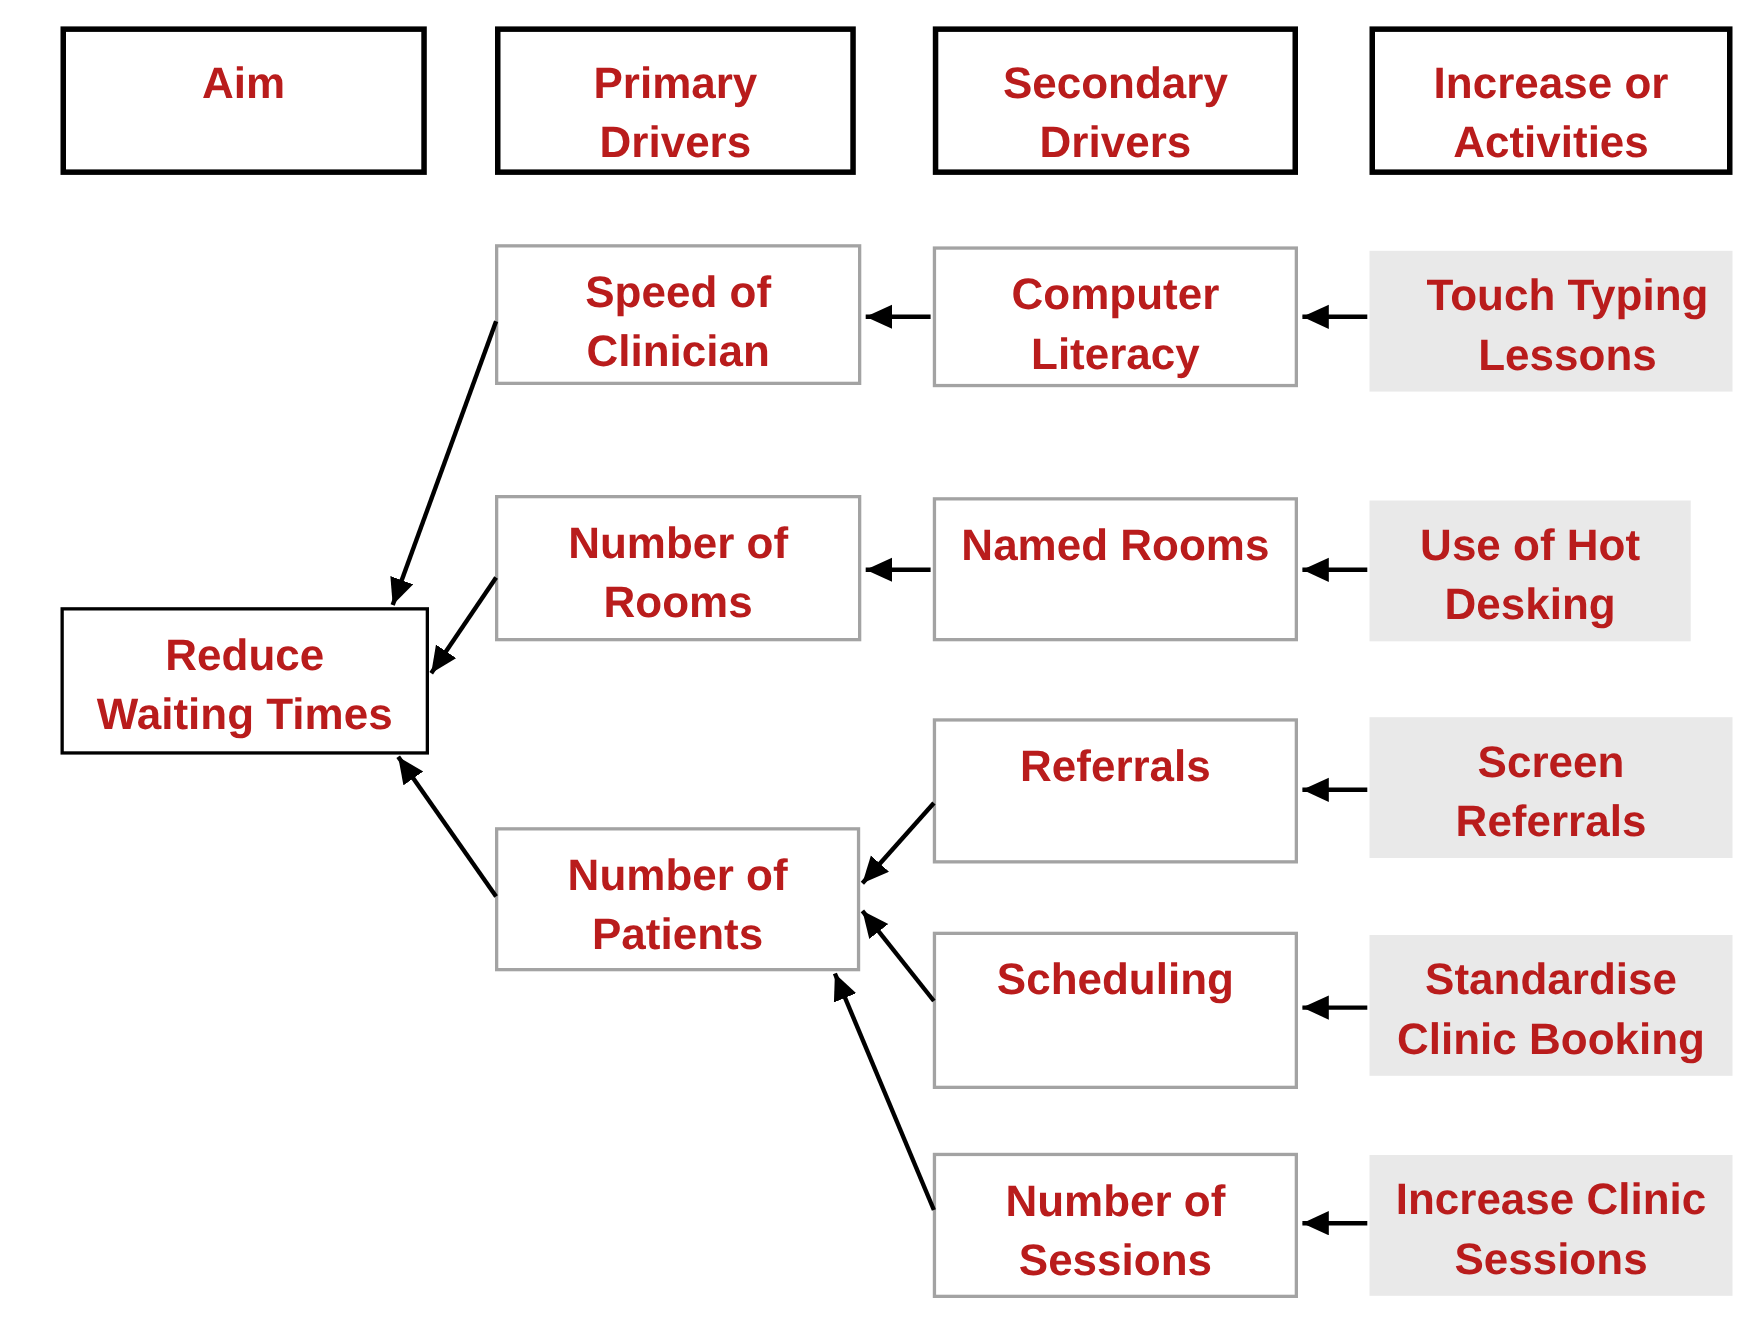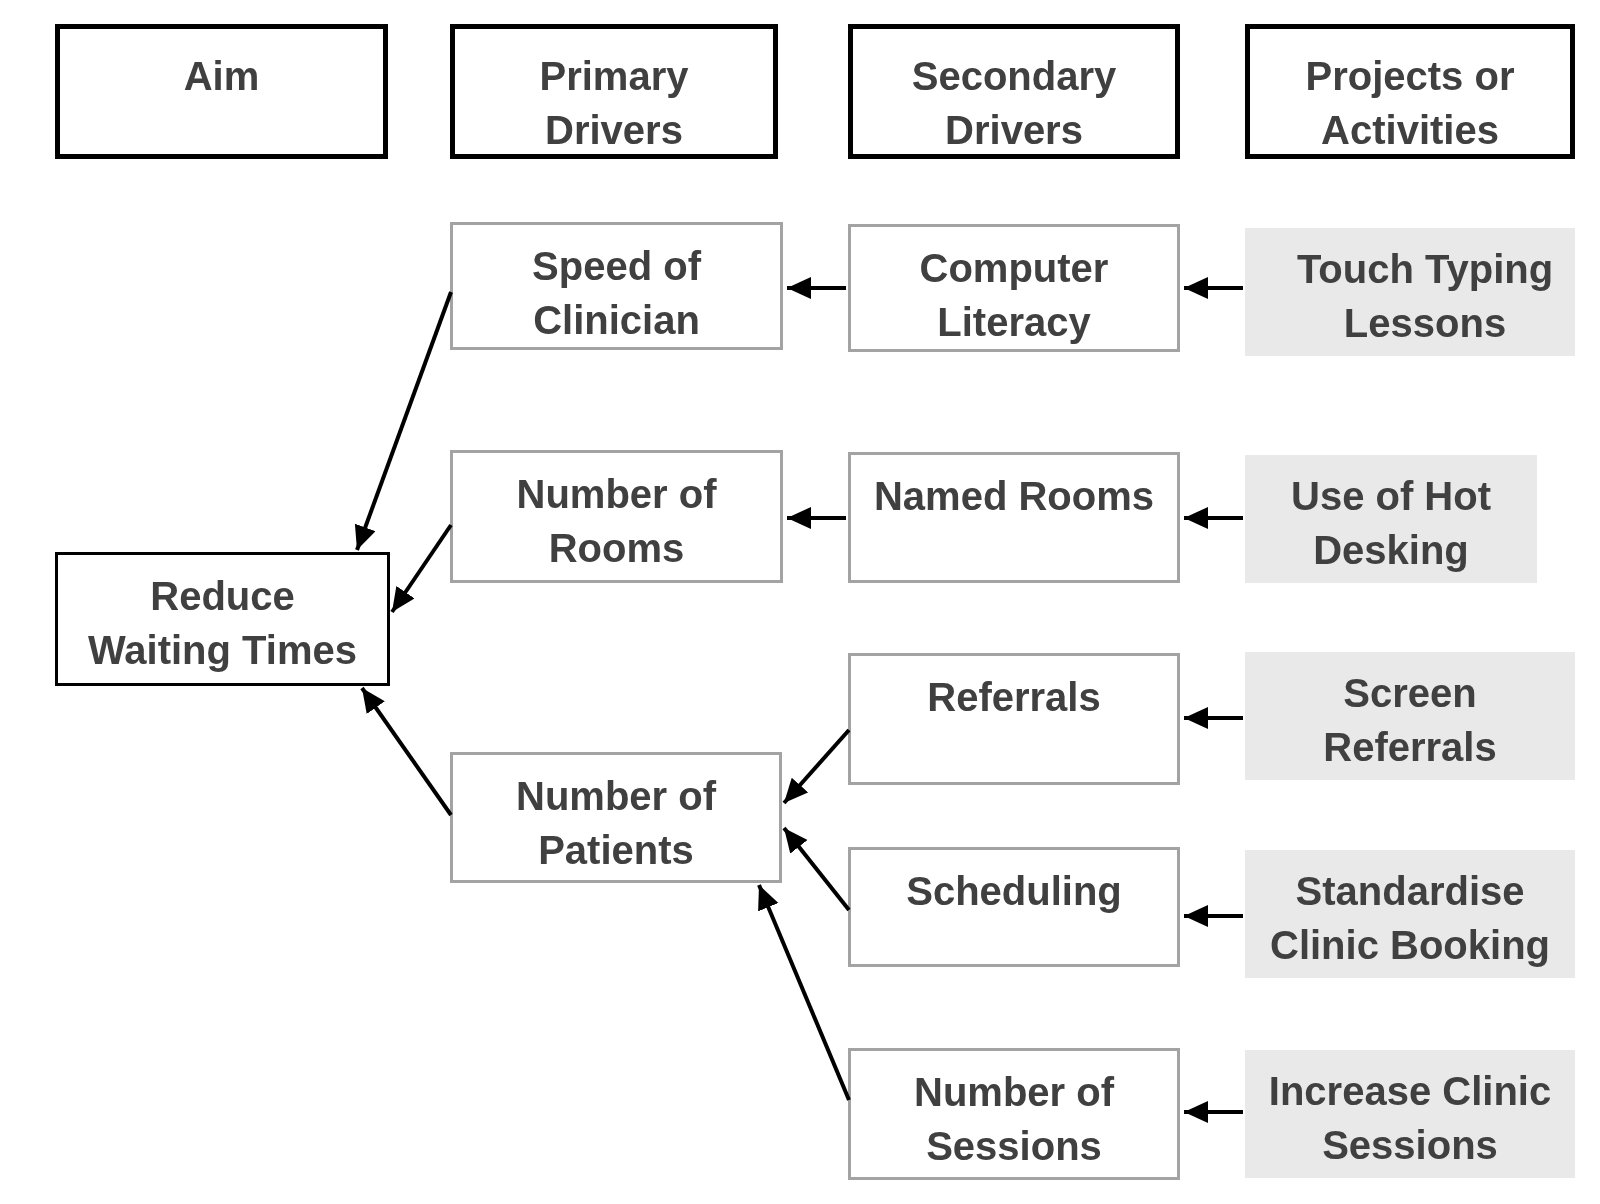"Aim" .box { color: #404040 -> #b91c1c }
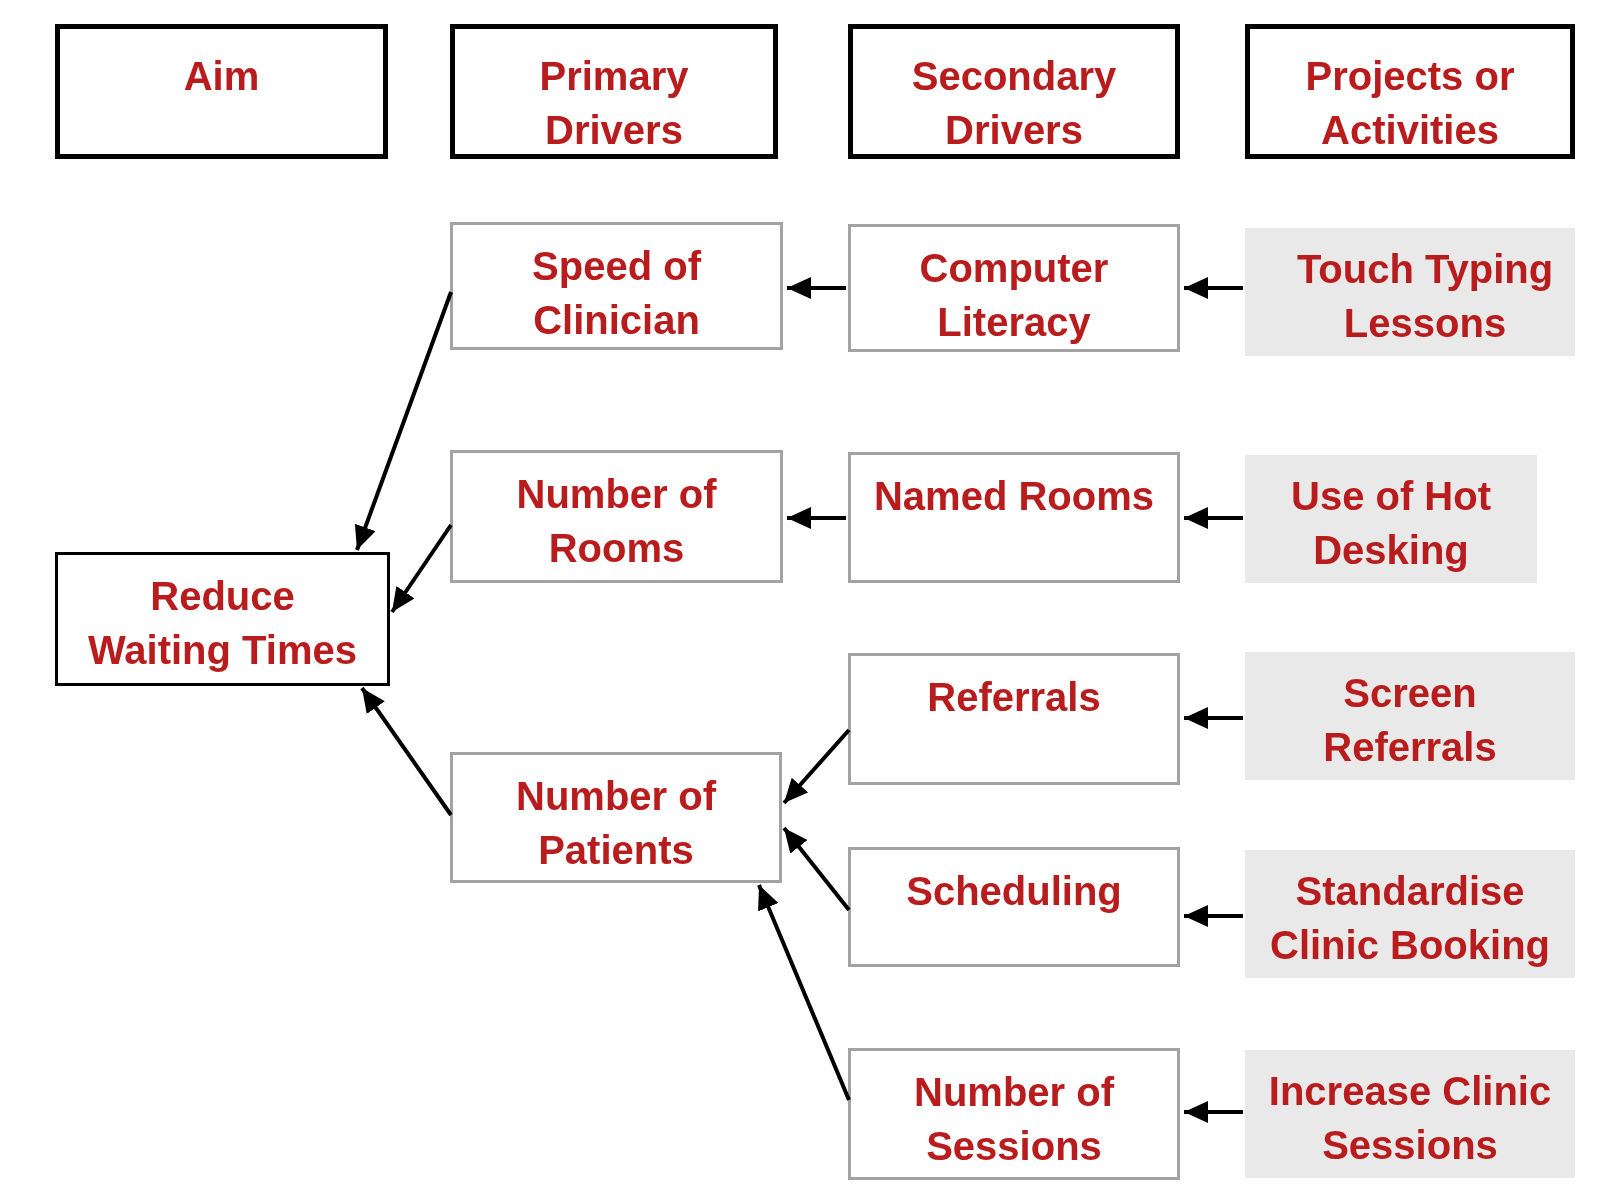"Projects or" div.box { text: Projects -> Increase }
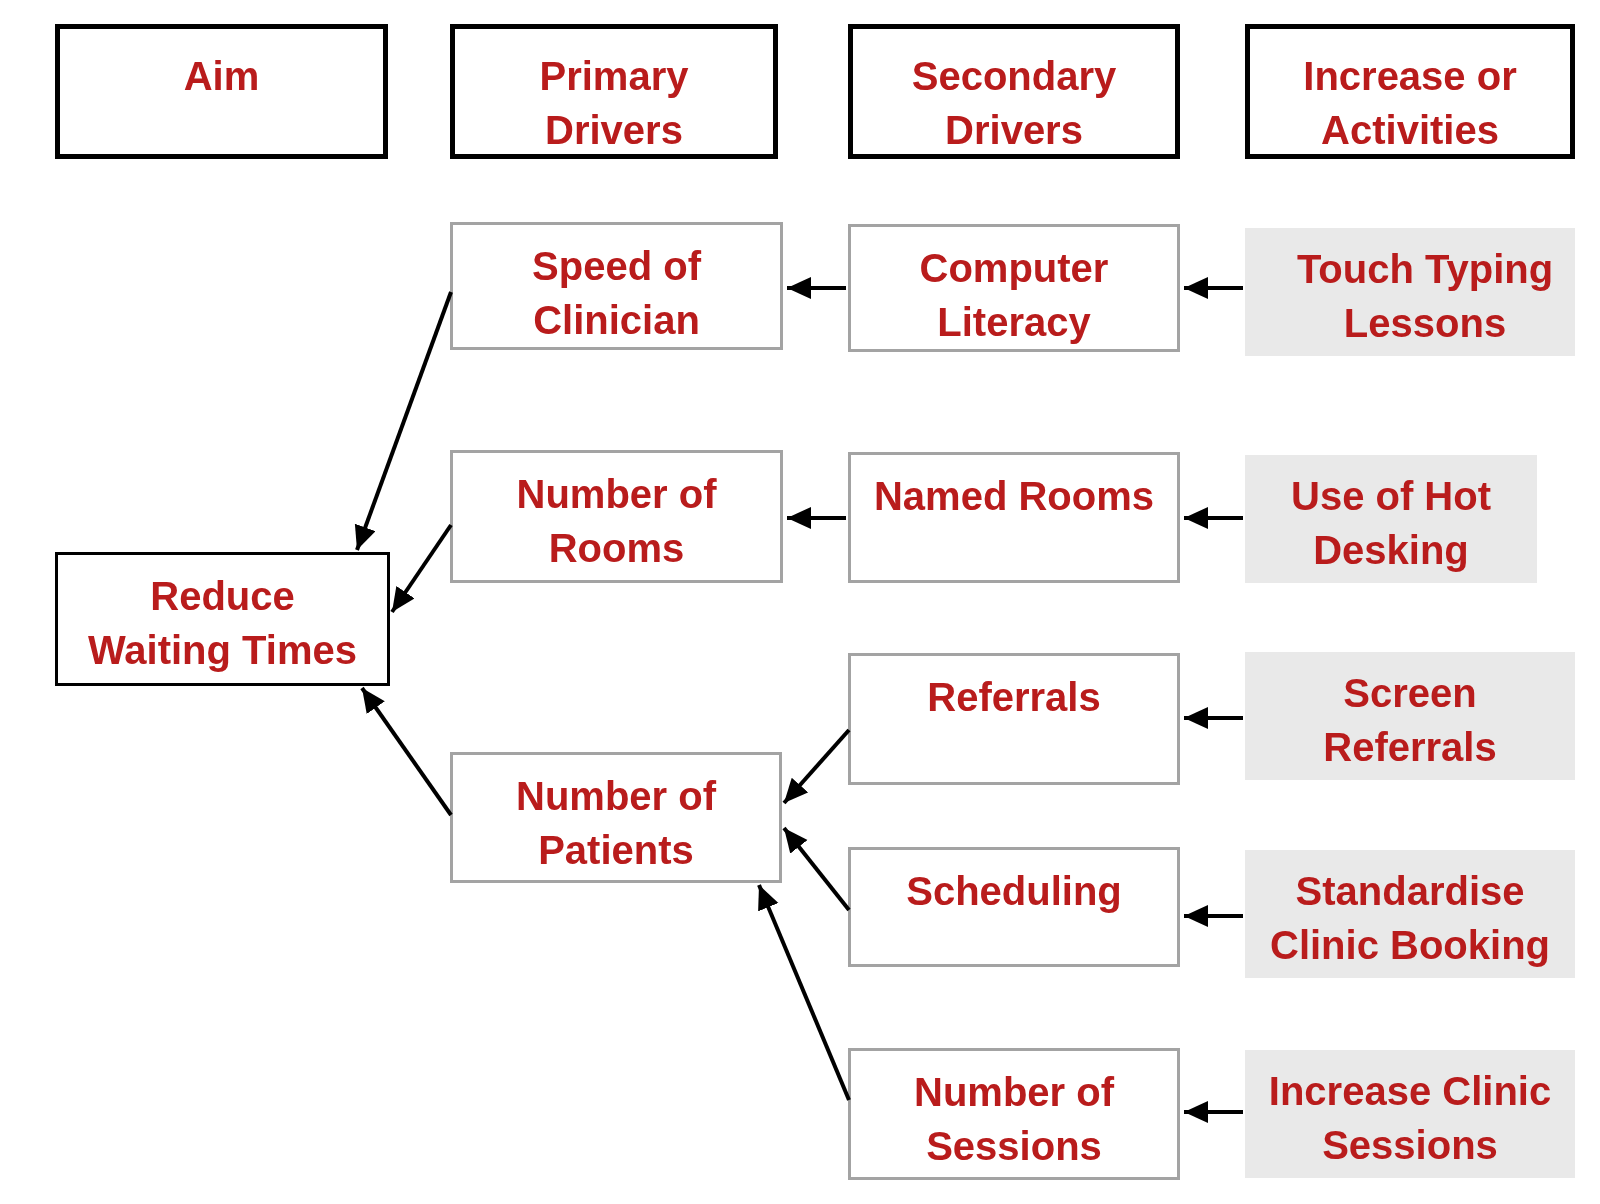"Scheduling" div.box { height: 120px -> 143px }
